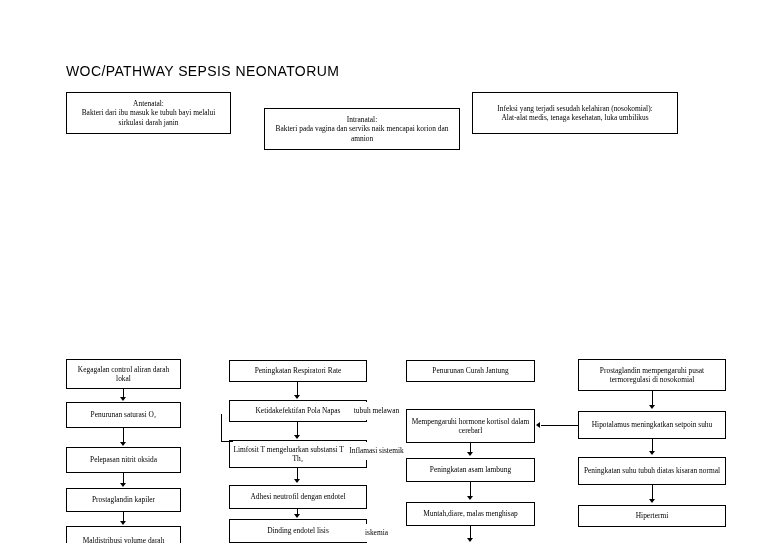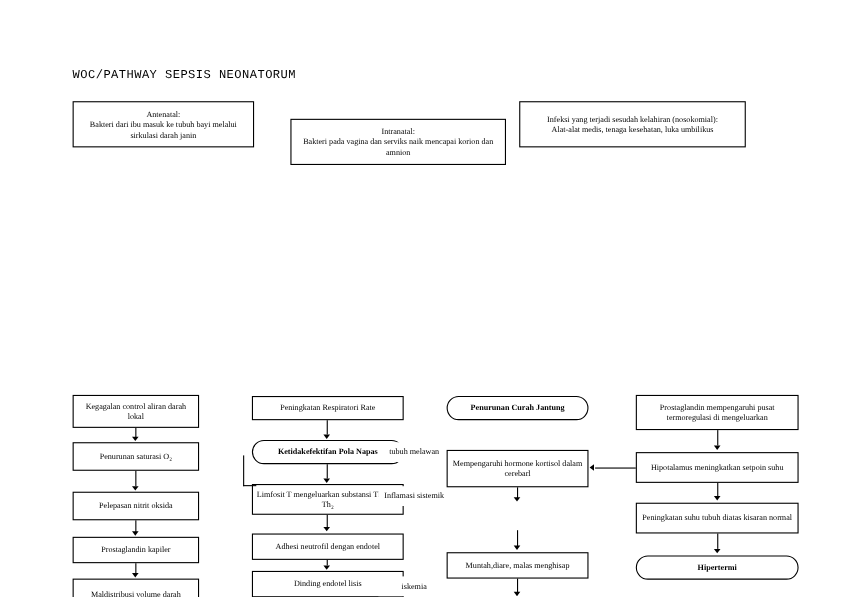"WOC/PATHWAY SEPSIS NEONATORUM" .title { font-family: Liberation Mono, monospace -> Liberation Sans, sans-serif; font-size: 11px -> 14px }
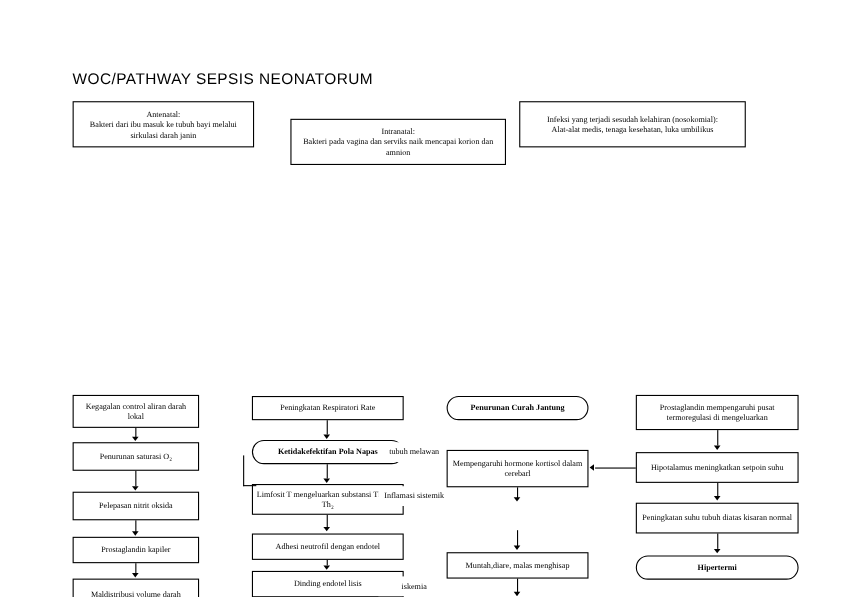"Penurunan Curah Jantung" .box.bold { border-radius: 11px -> none; font-weight: bold -> normal }
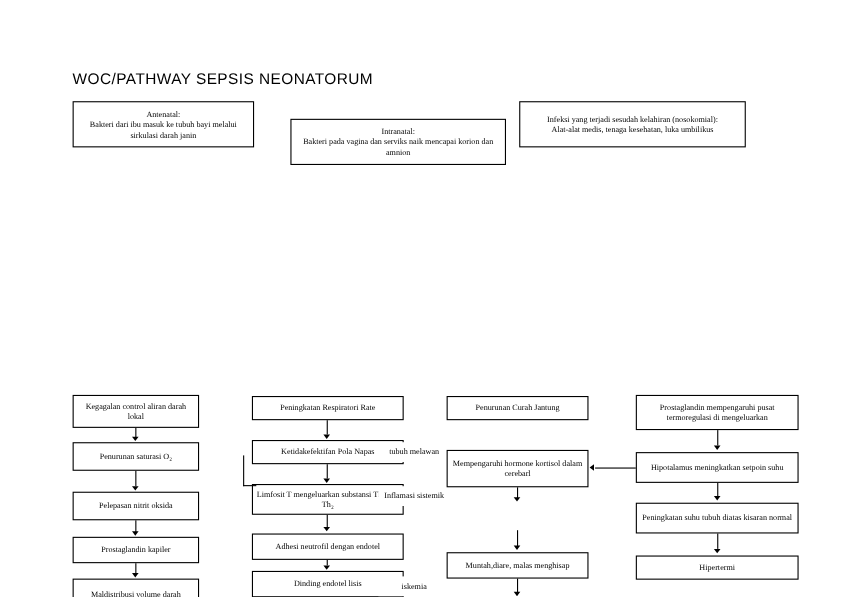"Prostaglandin mempengaruhi pusat" span.inner { text: mengeluarkan -> nosokomial }
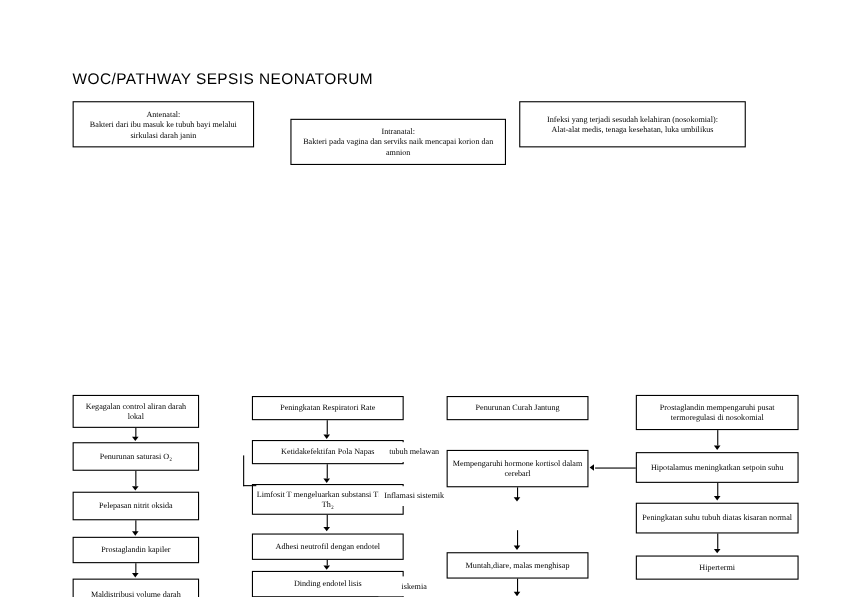"Peningkatan asam lambung" div.box { html: none -> <div> <span>Peningkatan asam lambung</span> </div> }
